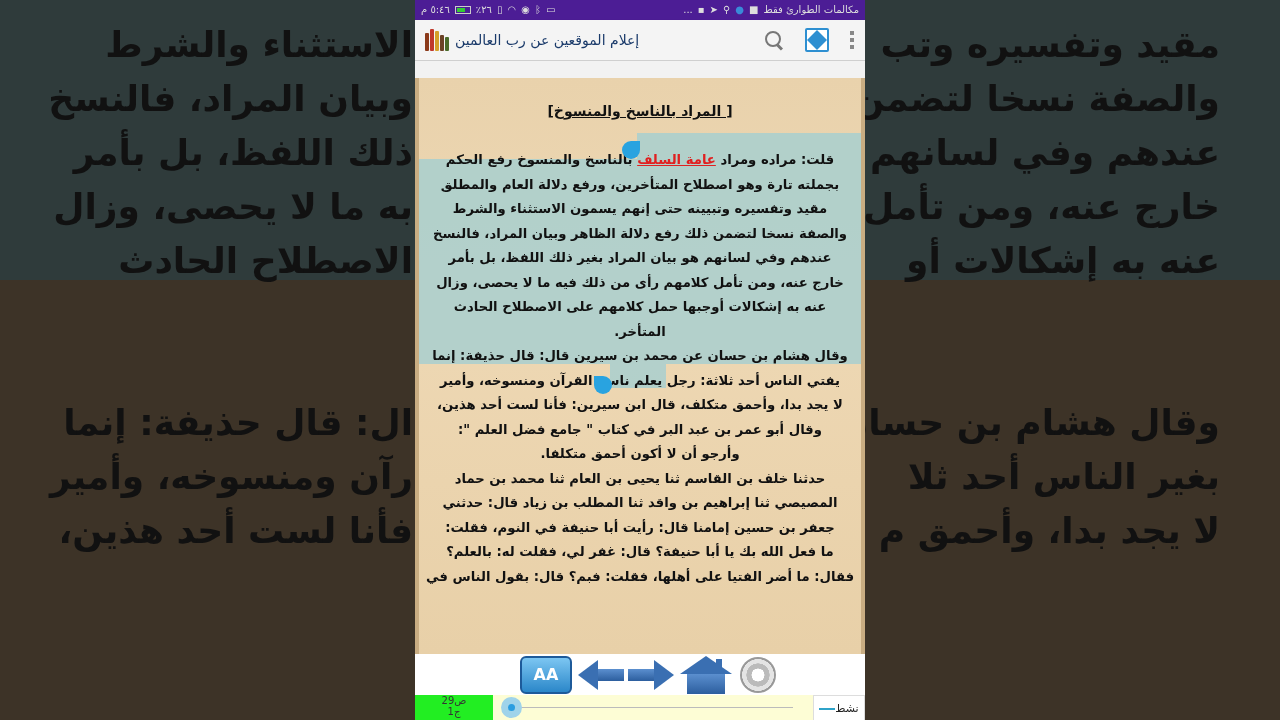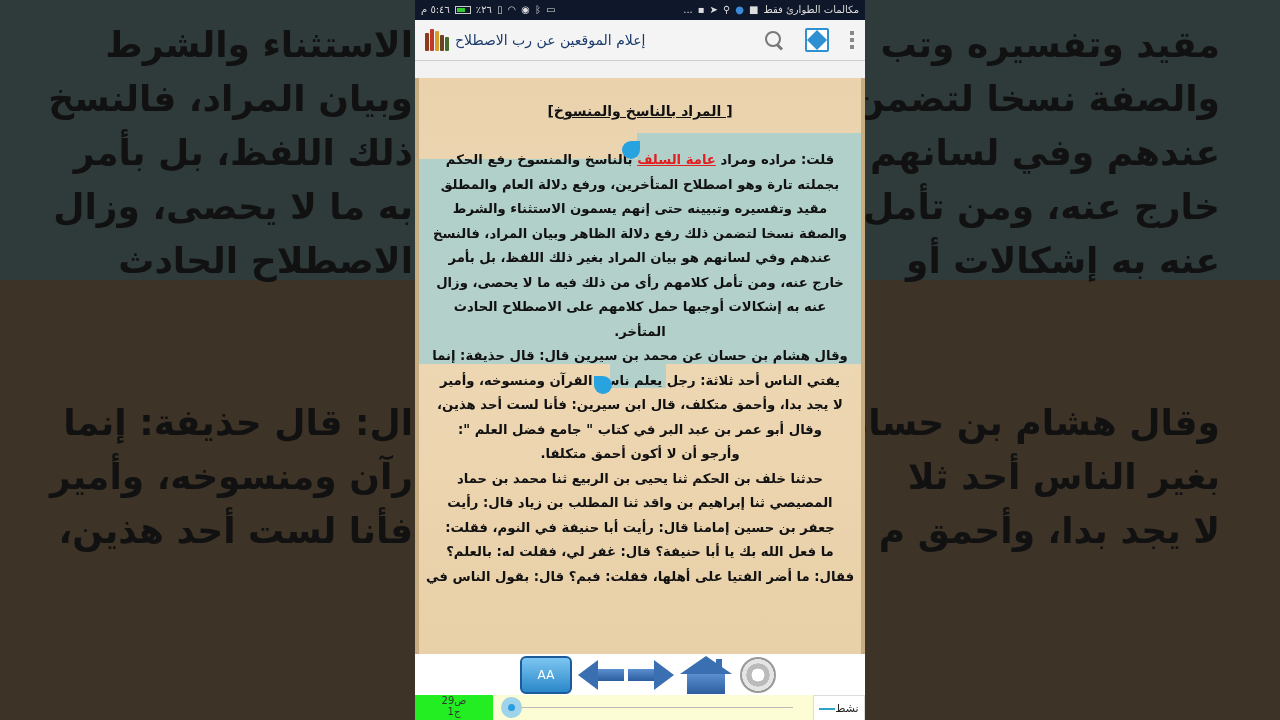"٥:٤٦ م" .status-bar { background: #0f172a -> #4c1d95 }
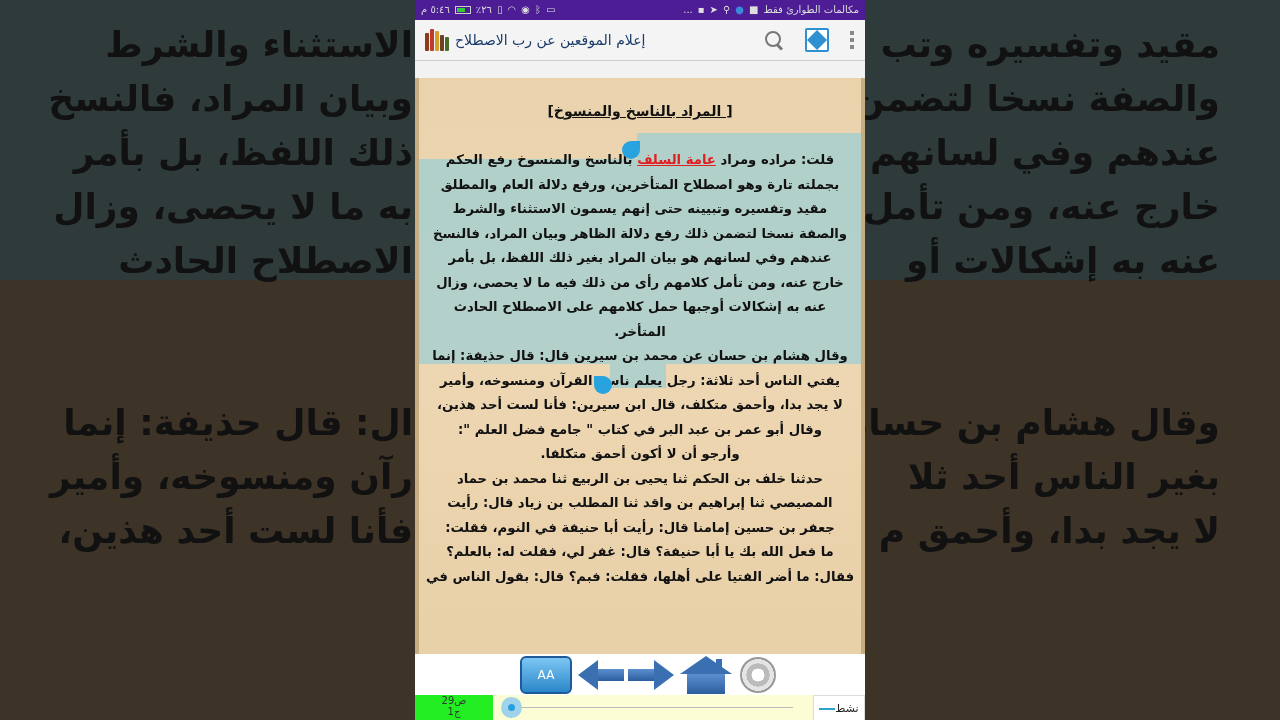"إعلام الموقعين عن رب الاصطلاح" span.app-title { text: الاصطلاح -> العالمين }
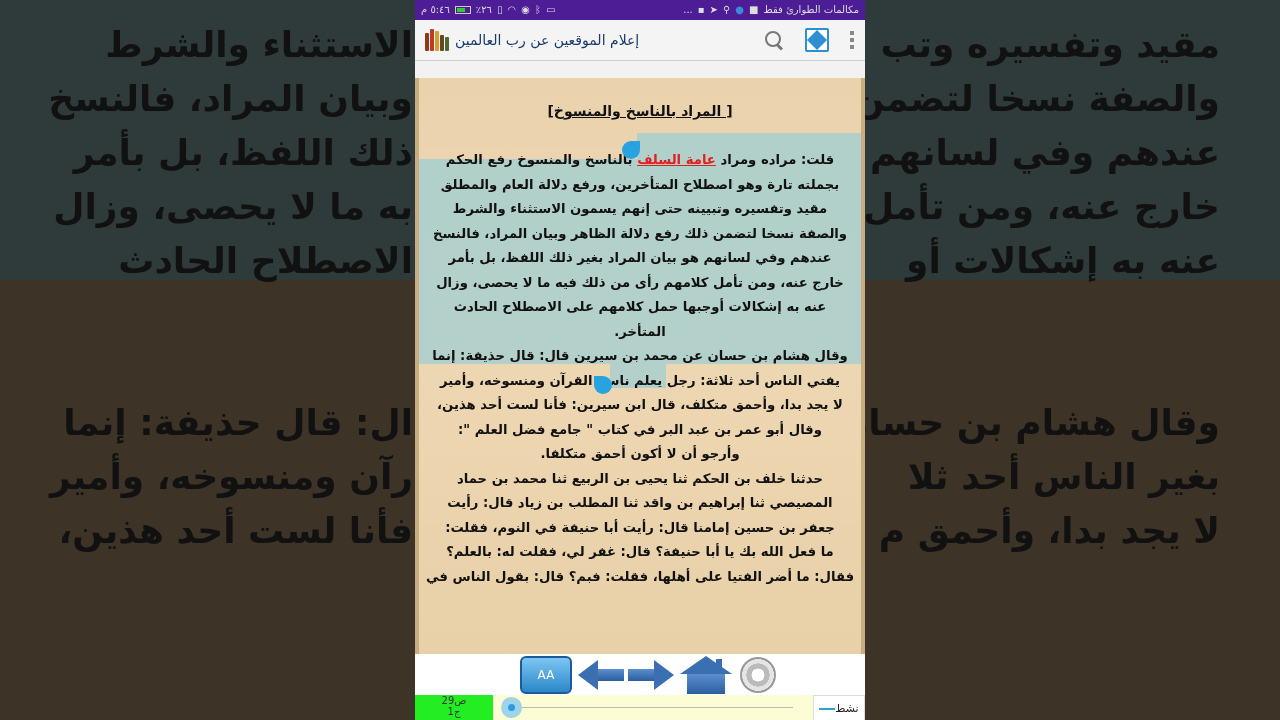"حدثنا خلف بن الحكم ثنا" div.line { text: الحكم ثنا يحيى بن الربيع -> القاسم ثنا يحيى بن العام }
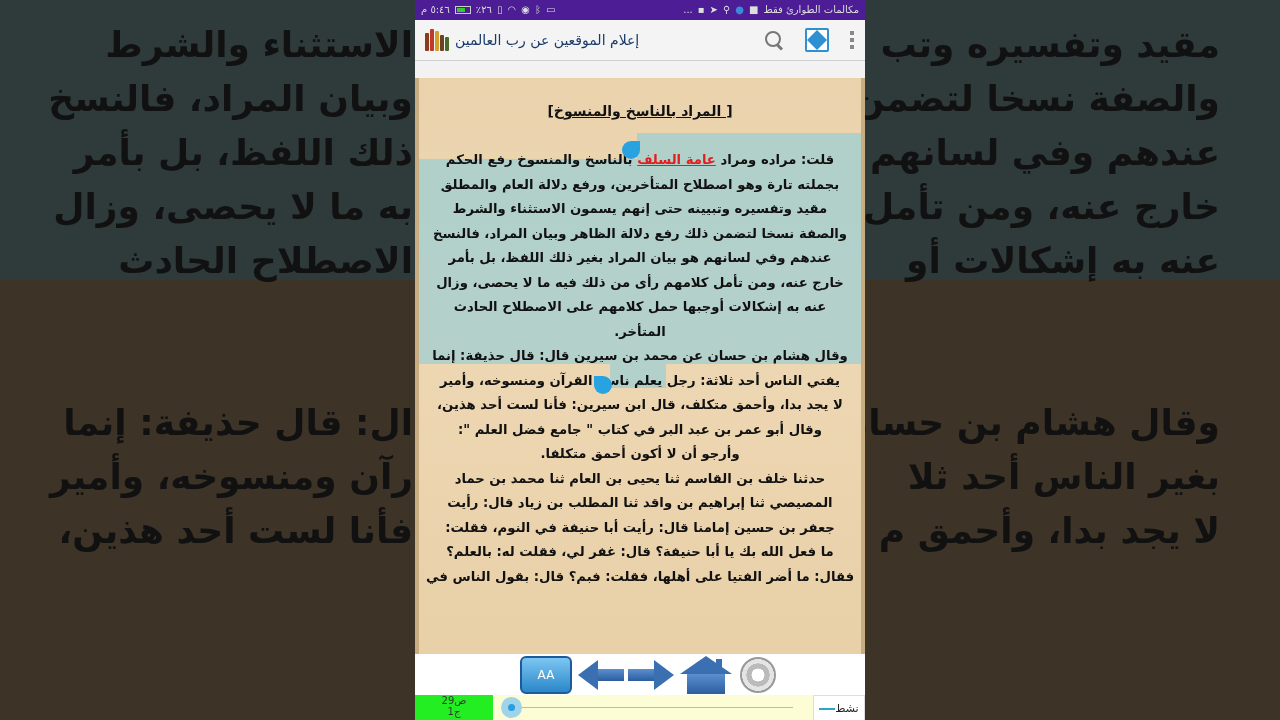"المصيصي ثنا إبراهيم بن واقد" div.line { text: رأيت -> حدثني }
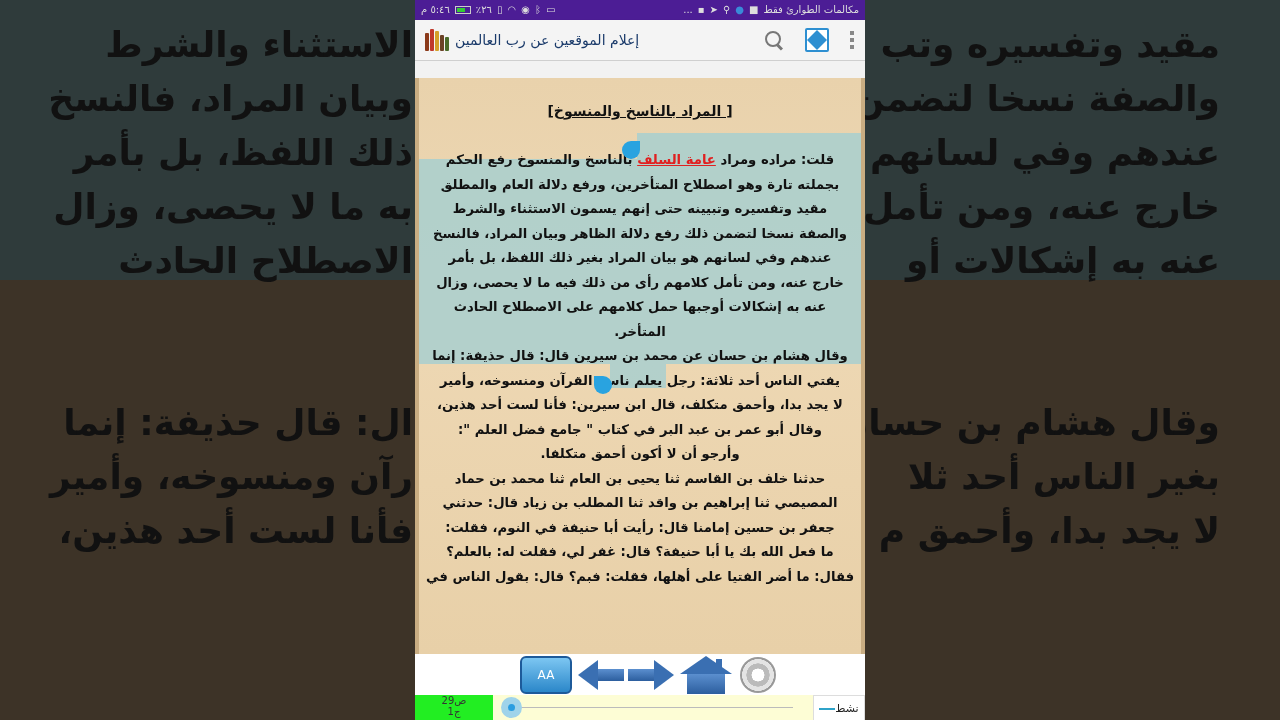"AA" .aa-button { font-size: 12px -> 16px; font-weight: normal -> bold }
